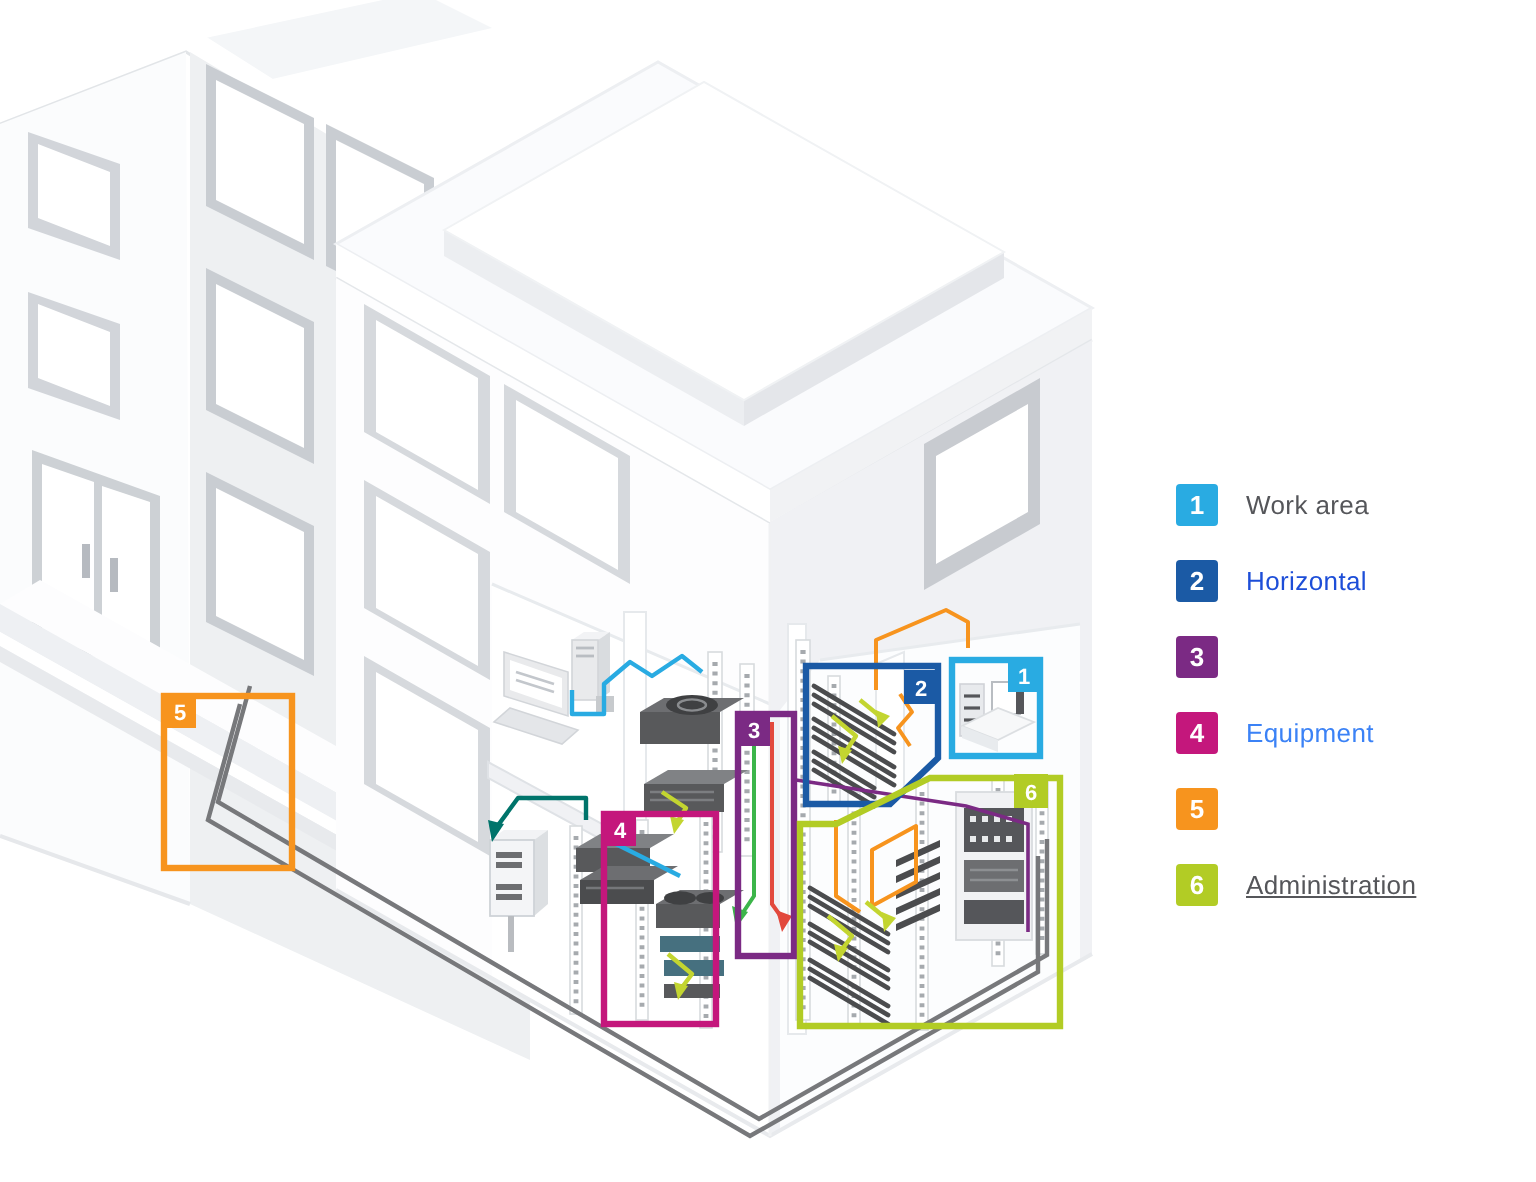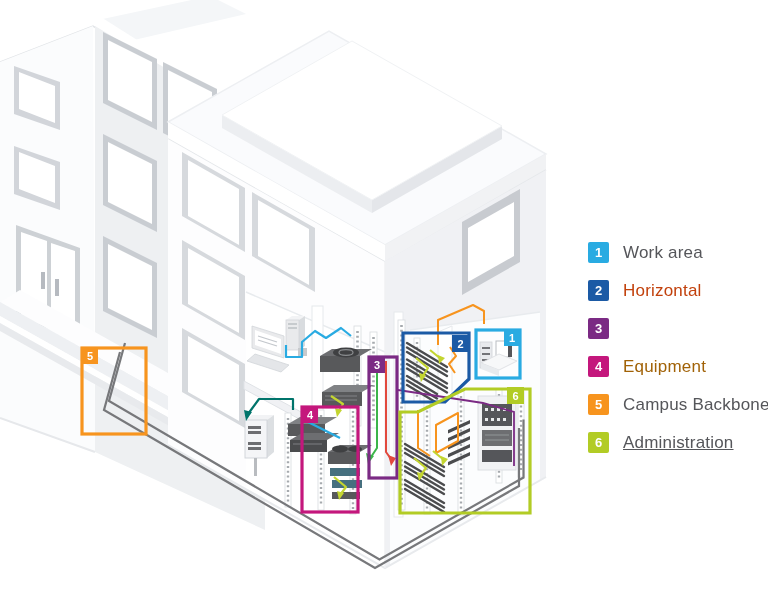"Work area" .legend-label { font-size: 17px -> 13px }
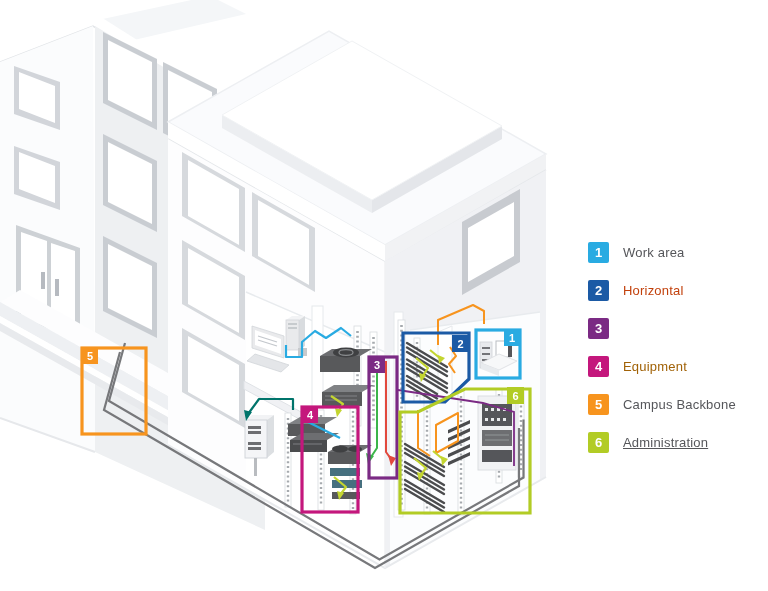"Horizontal" span.legend-label { color: #c2410c -> #1d4ed8 }
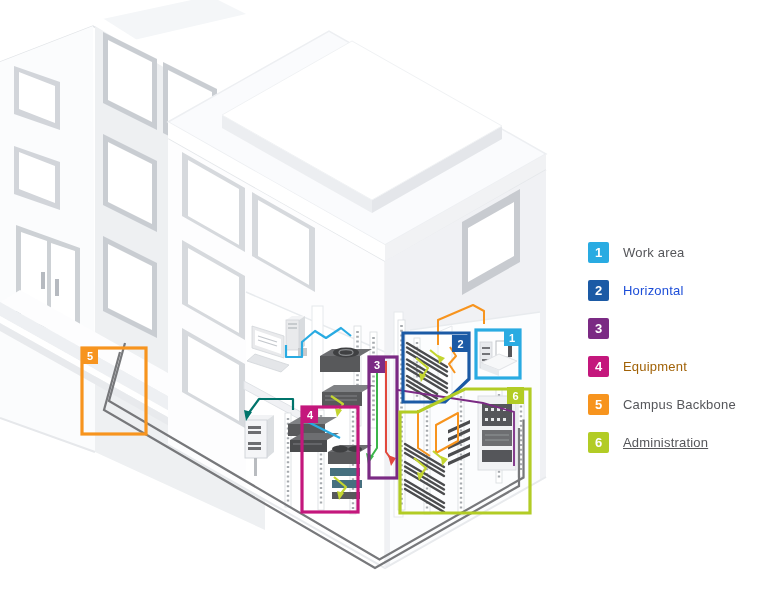"Equipment" span.legend-label { color: #a16207 -> #3b82f6 }
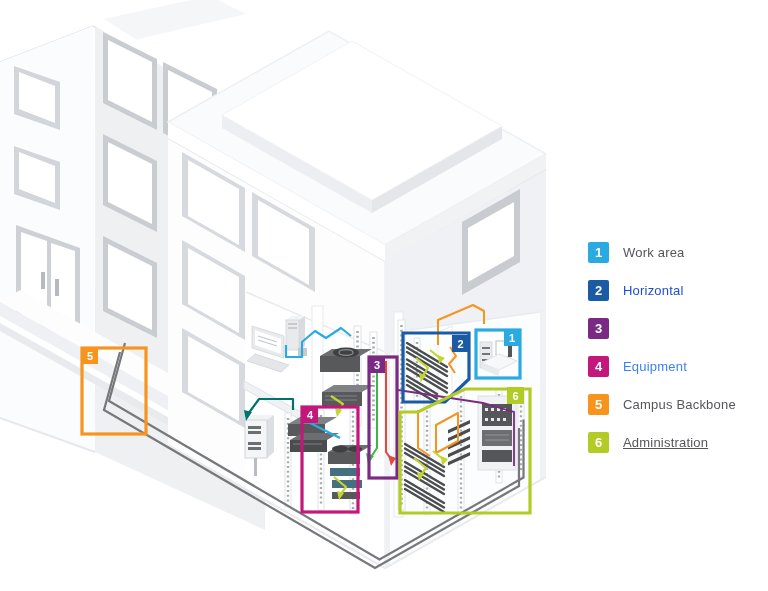"Campus Backbone" span.legend-label { html: <span>Campus Backbone</span> -> none }
